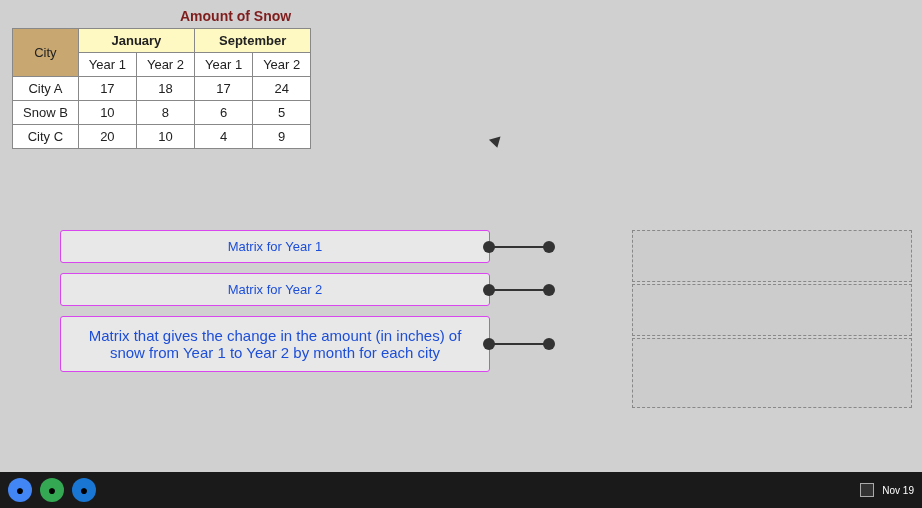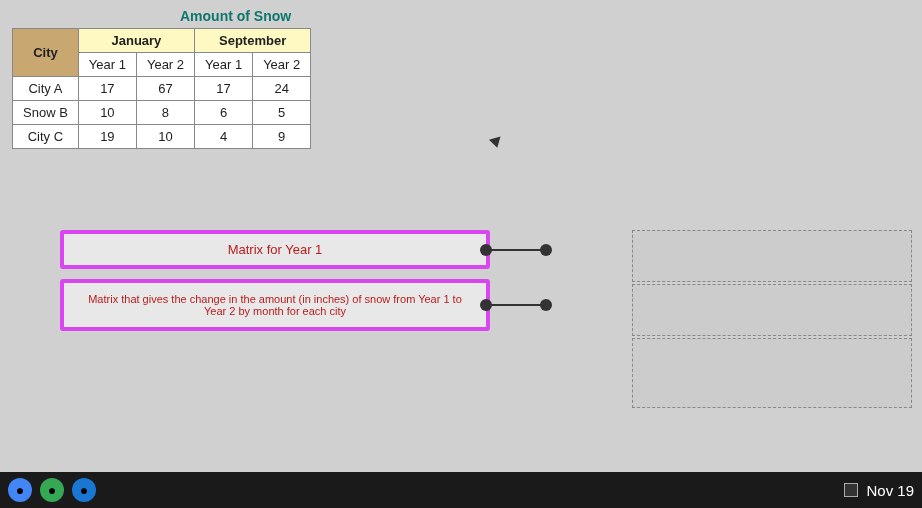"Amount of Snow" .title-area { color: #0f766e -> #7f1d1d }
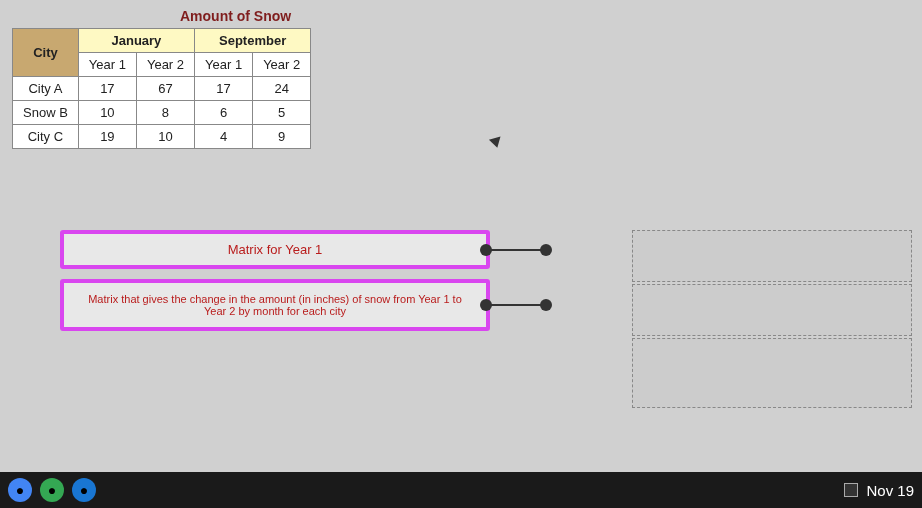"City" .header-city { font-weight: bold -> normal }
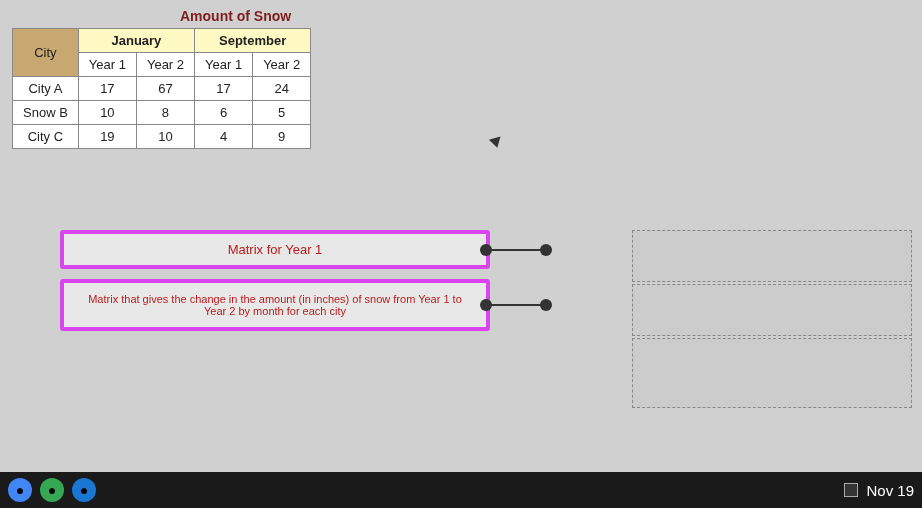"67" td { text: 67 -> 18 }
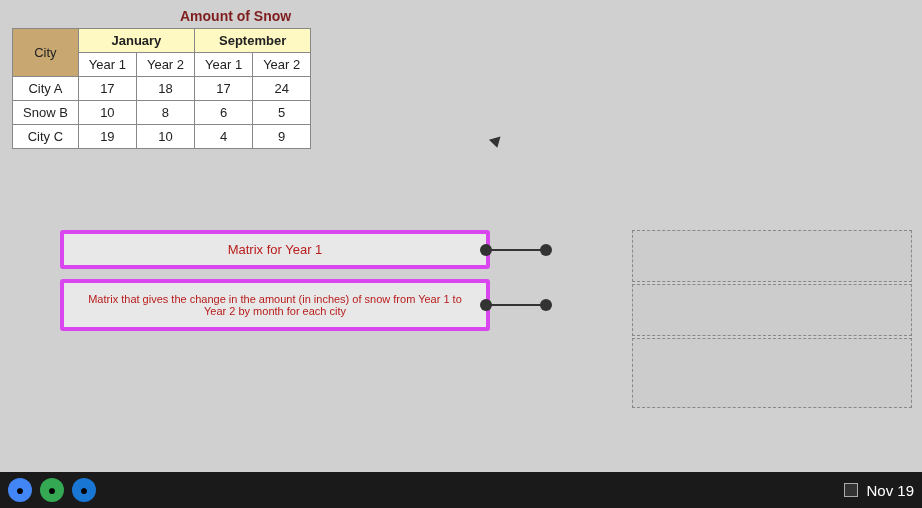"19" td { text: 19 -> 20 }
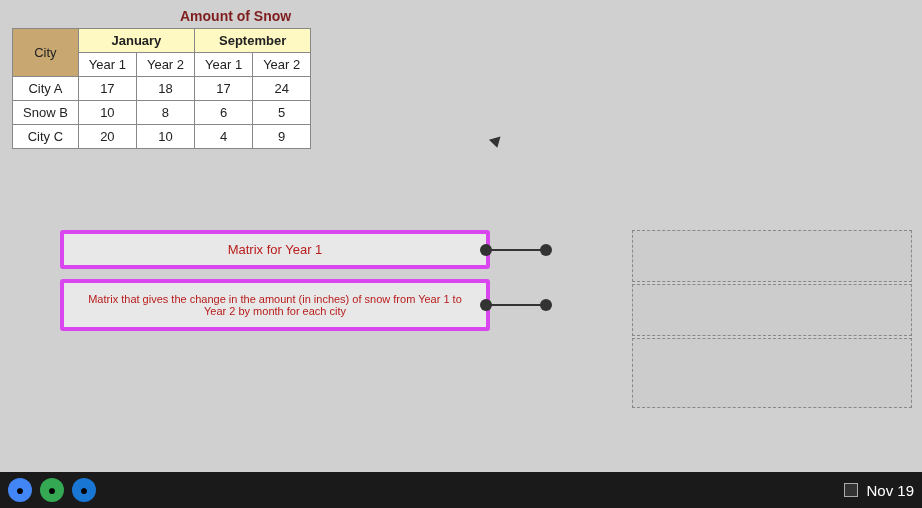"Matrix for Year 1" .labeled-box { border: 4px solid #d946ef -> 1px solid #d946ef; color: #b91c1c -> #1d4ed8 }
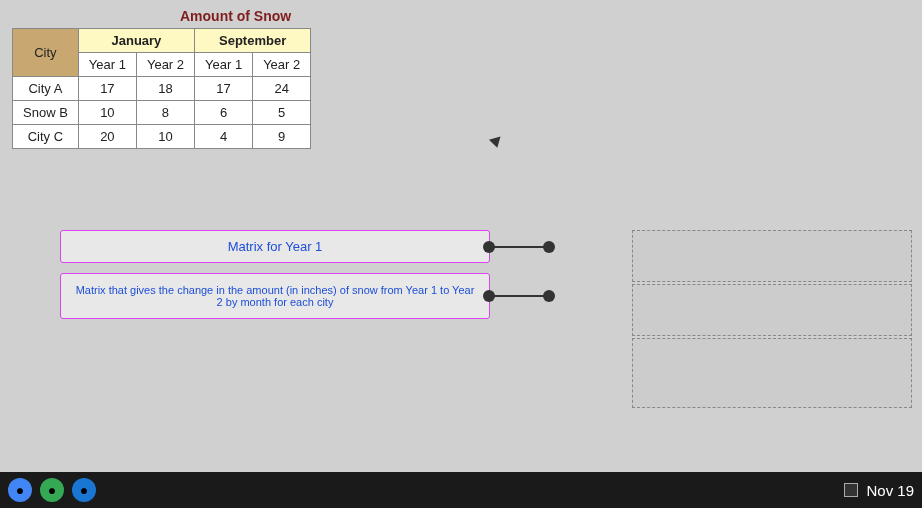"Matrix for Year 2" div.labeled-box { html: none -> <div> <span>Matrix for Year 2</span> <div></div> </div> }
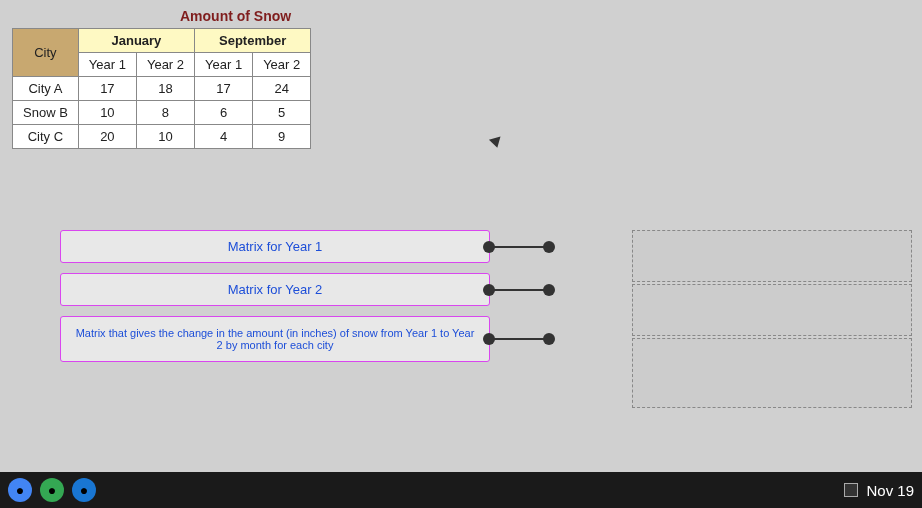"Matrix that gives the change" .labeled-box.multi-line { font-size: 11px -> 15px }
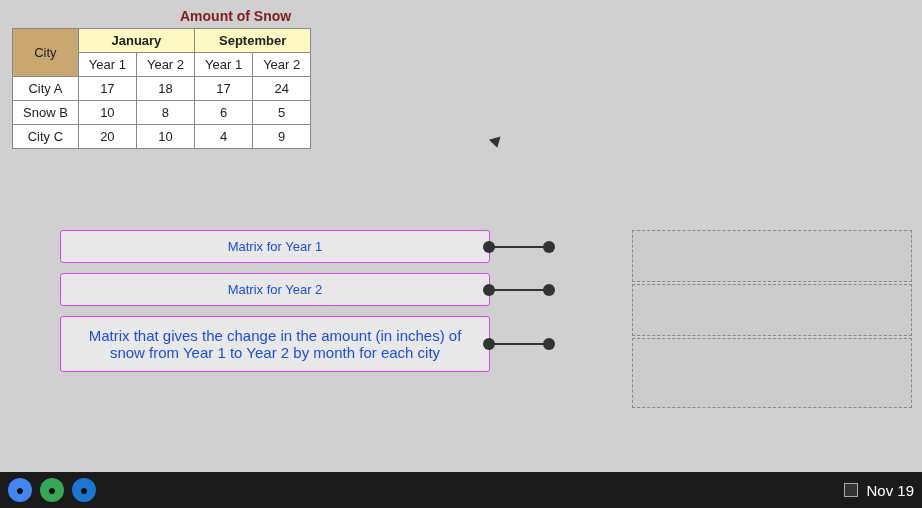"Nov 19" .taskbar-right { font-size: 15px -> 10px }
